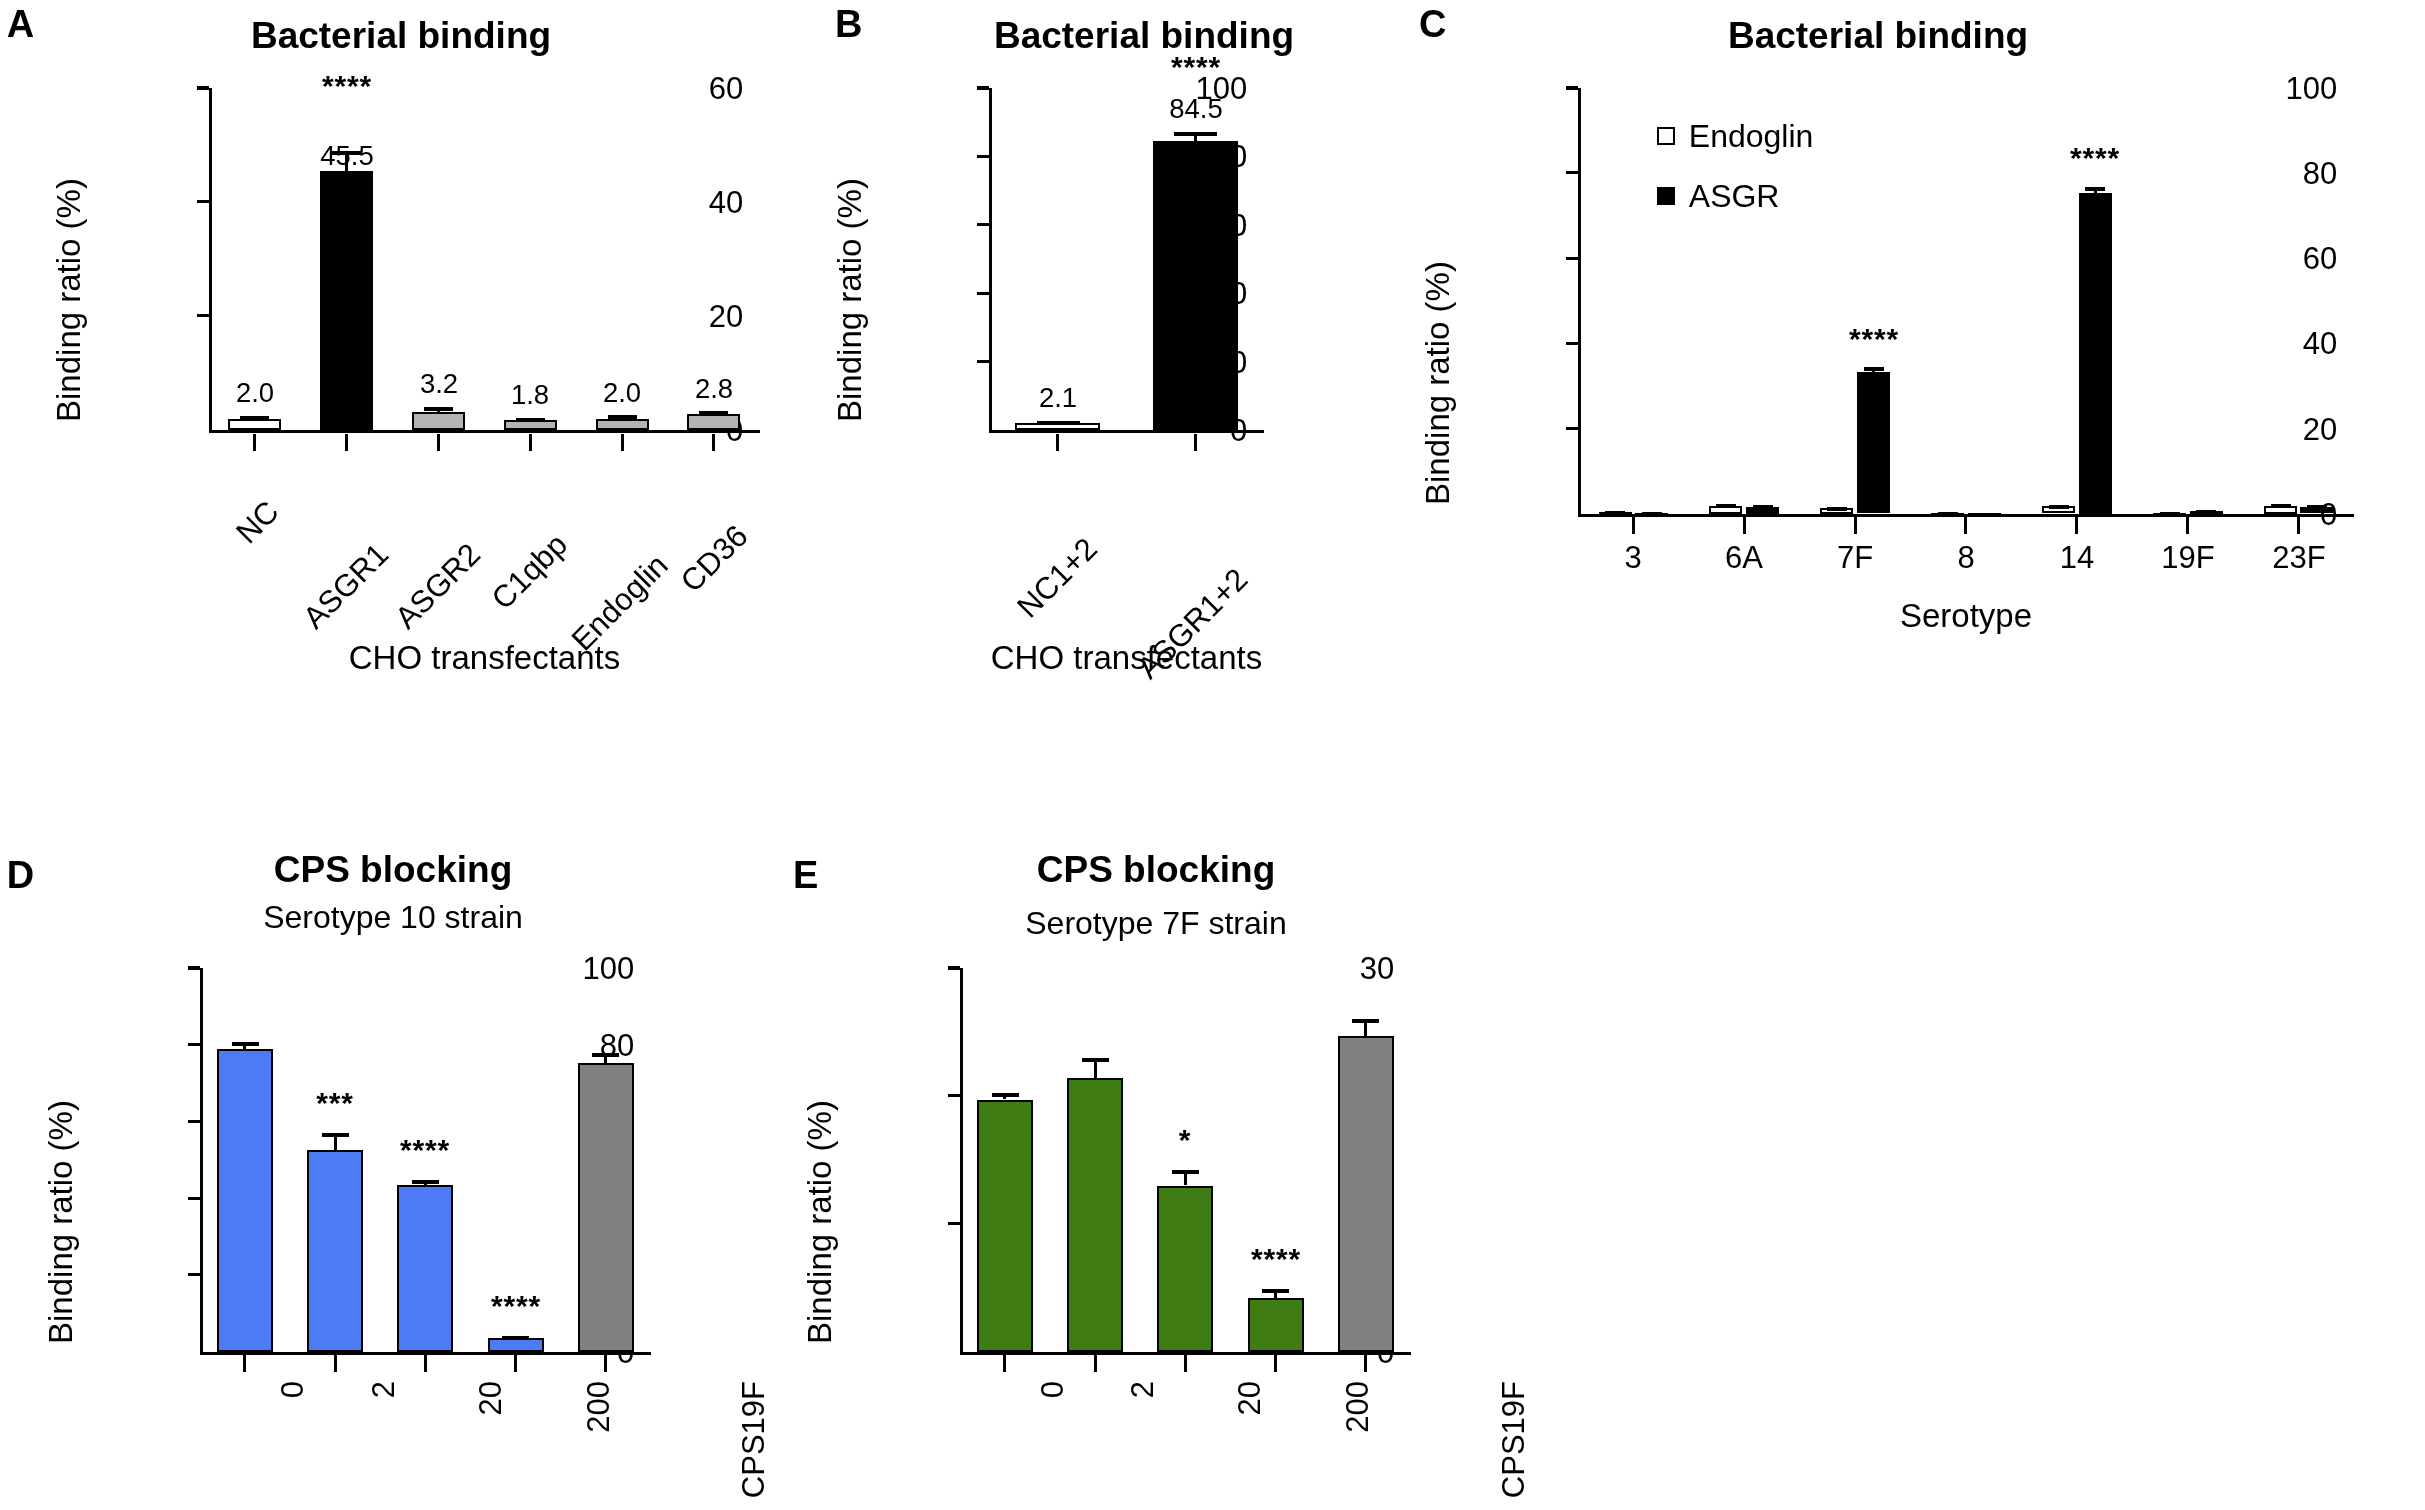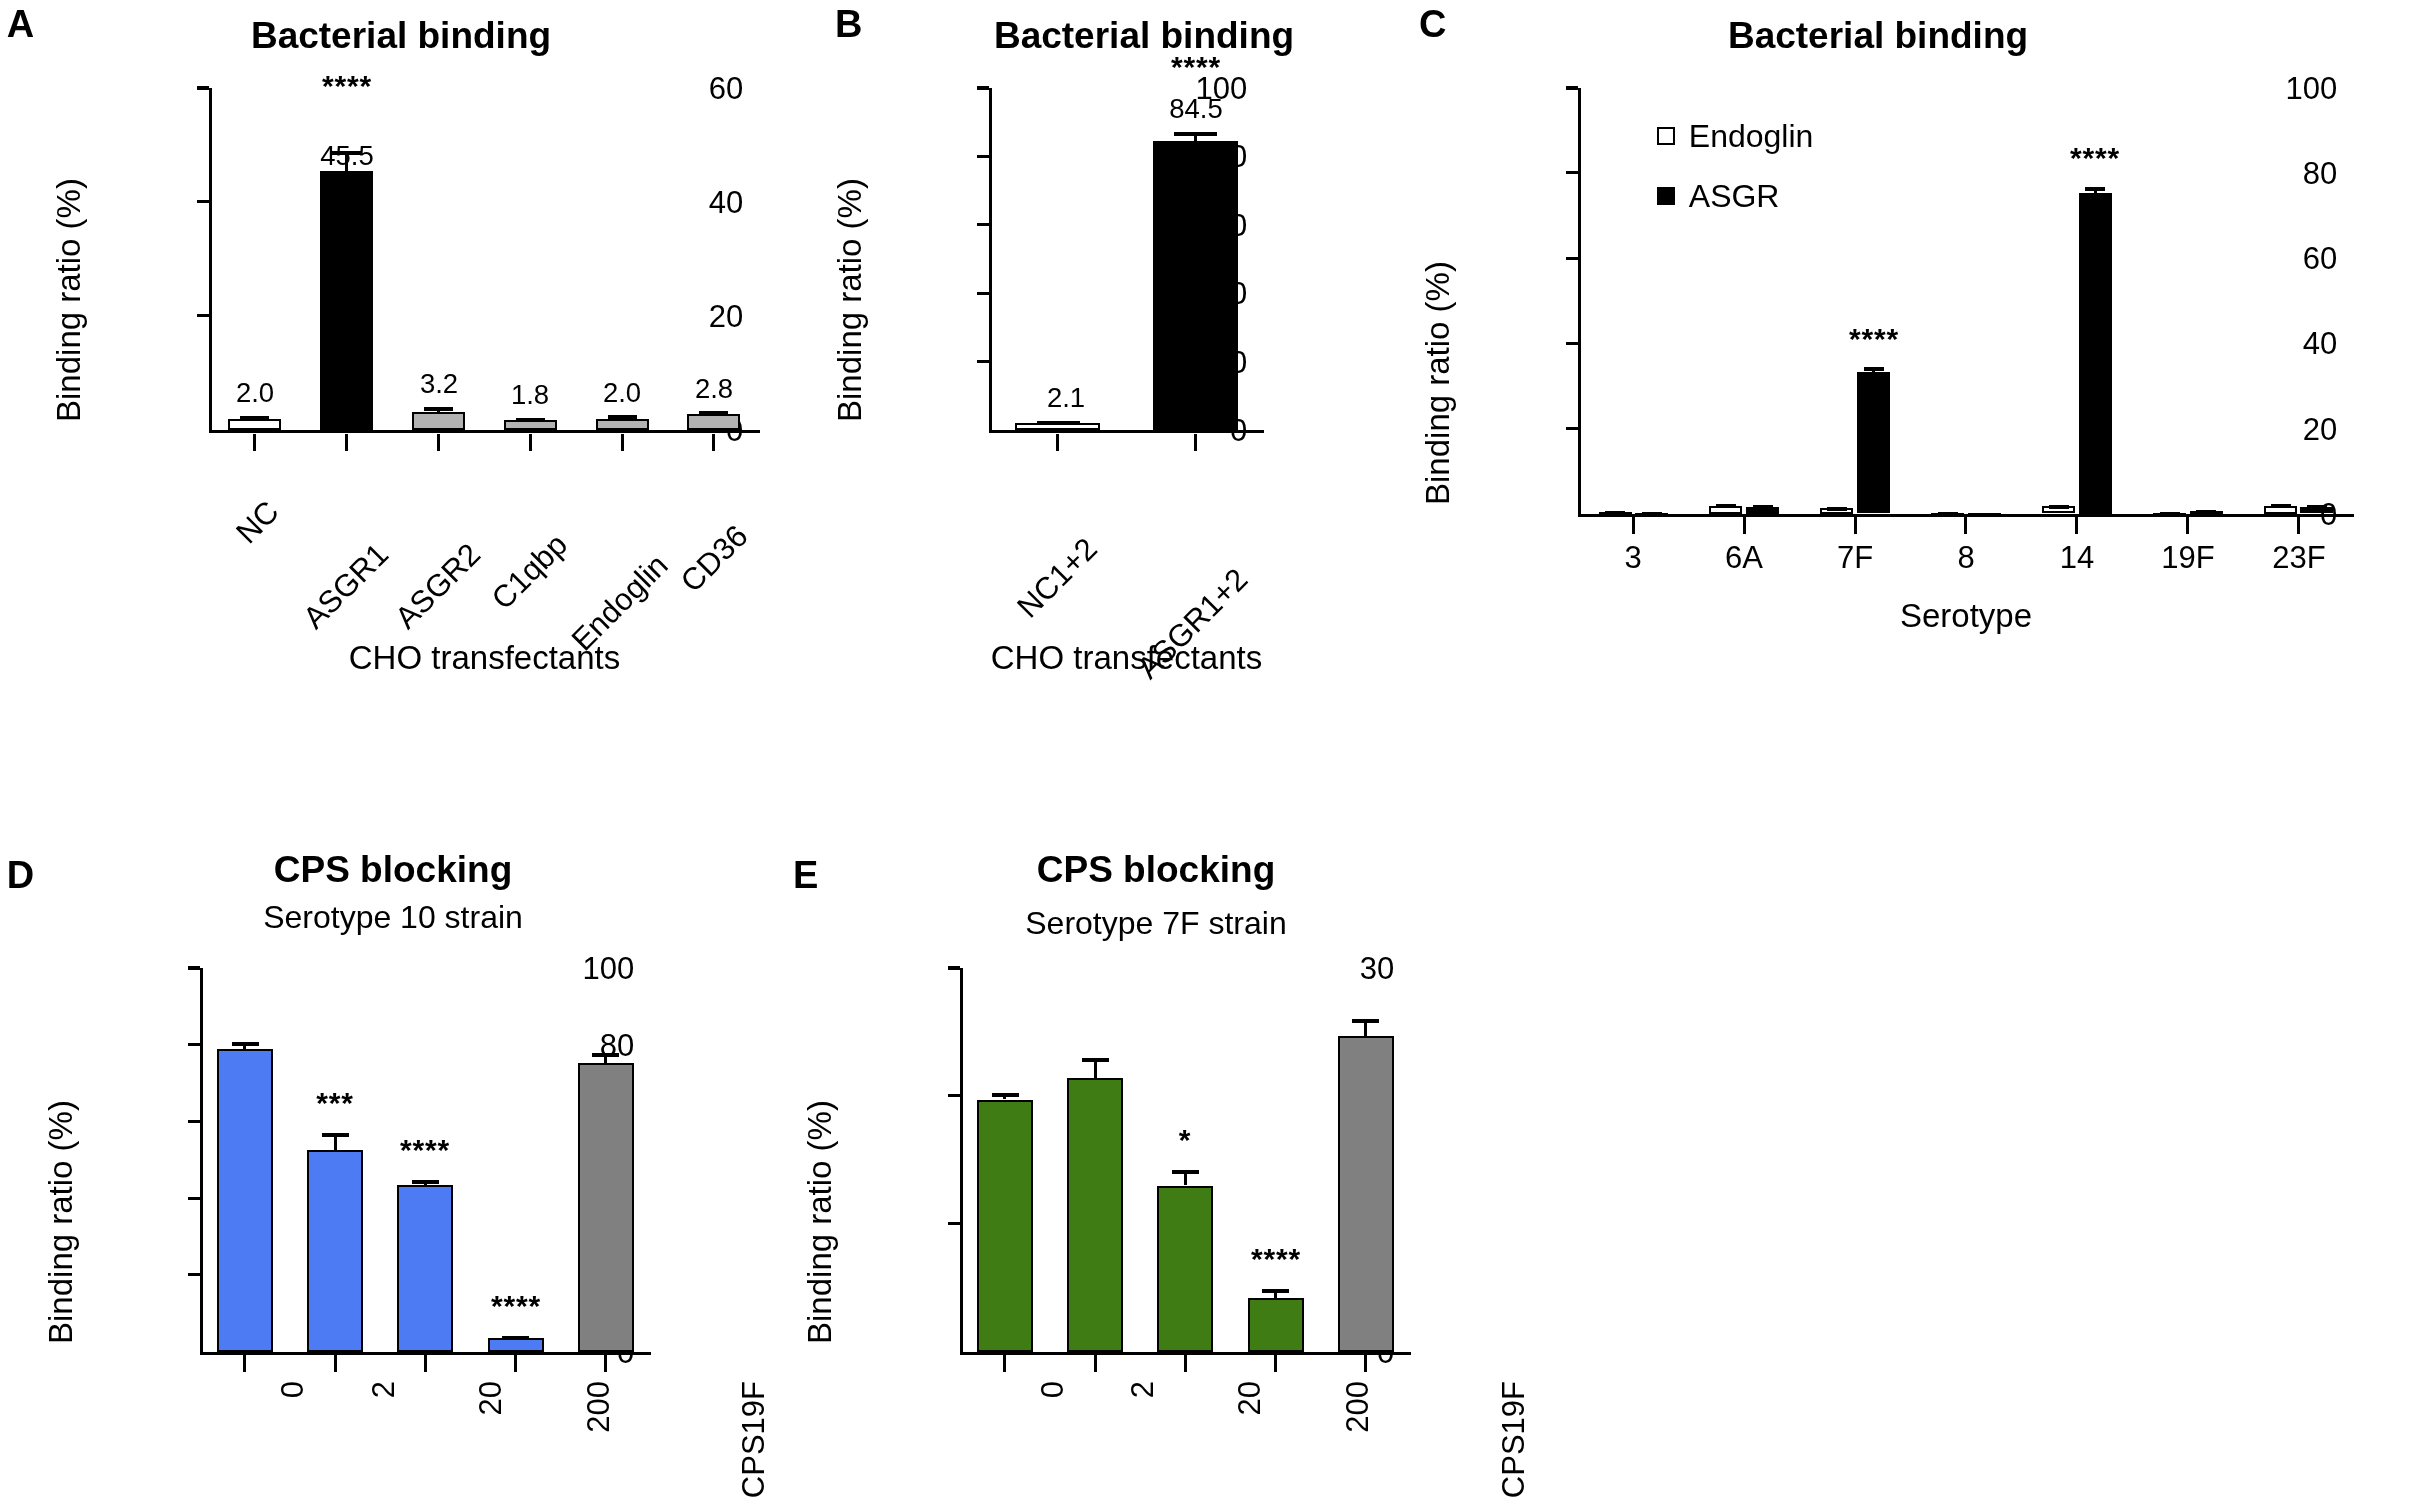"2.1" div.bar-value { margin-left: 8px -> none }
